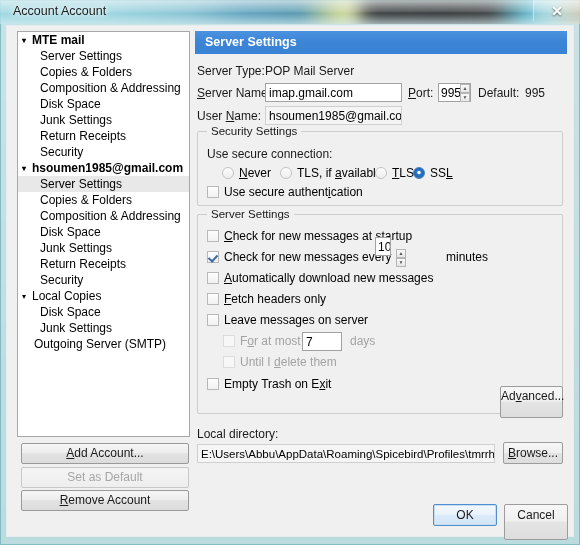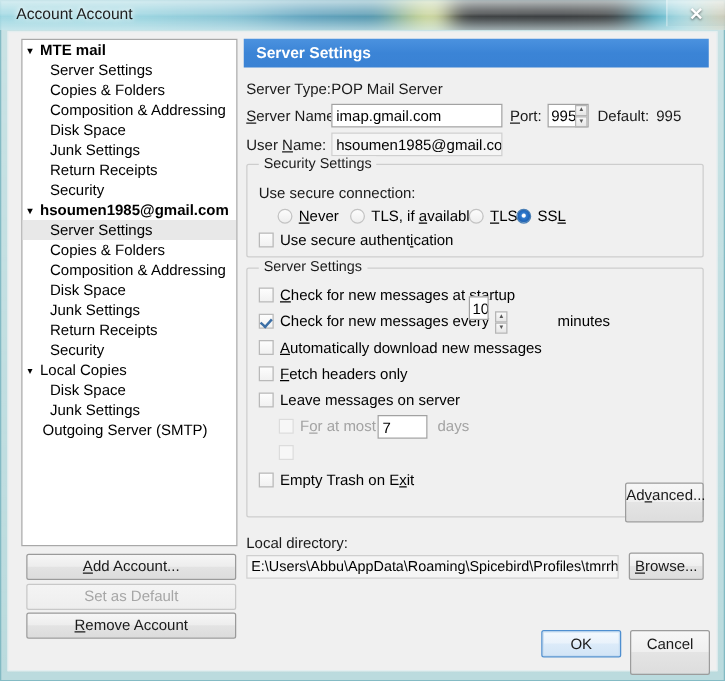"Until I delete them" div.cblabel { html: none -> <div>Until I <span>d</span>elete them</div> }
